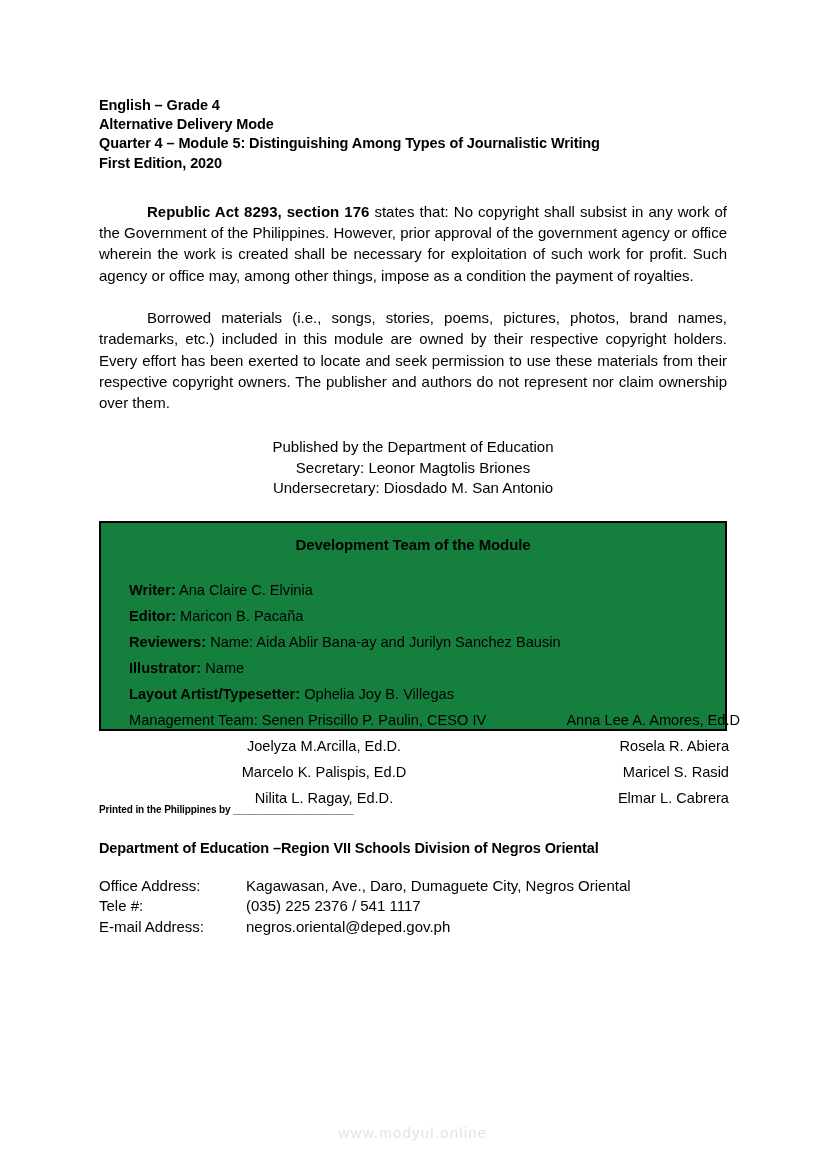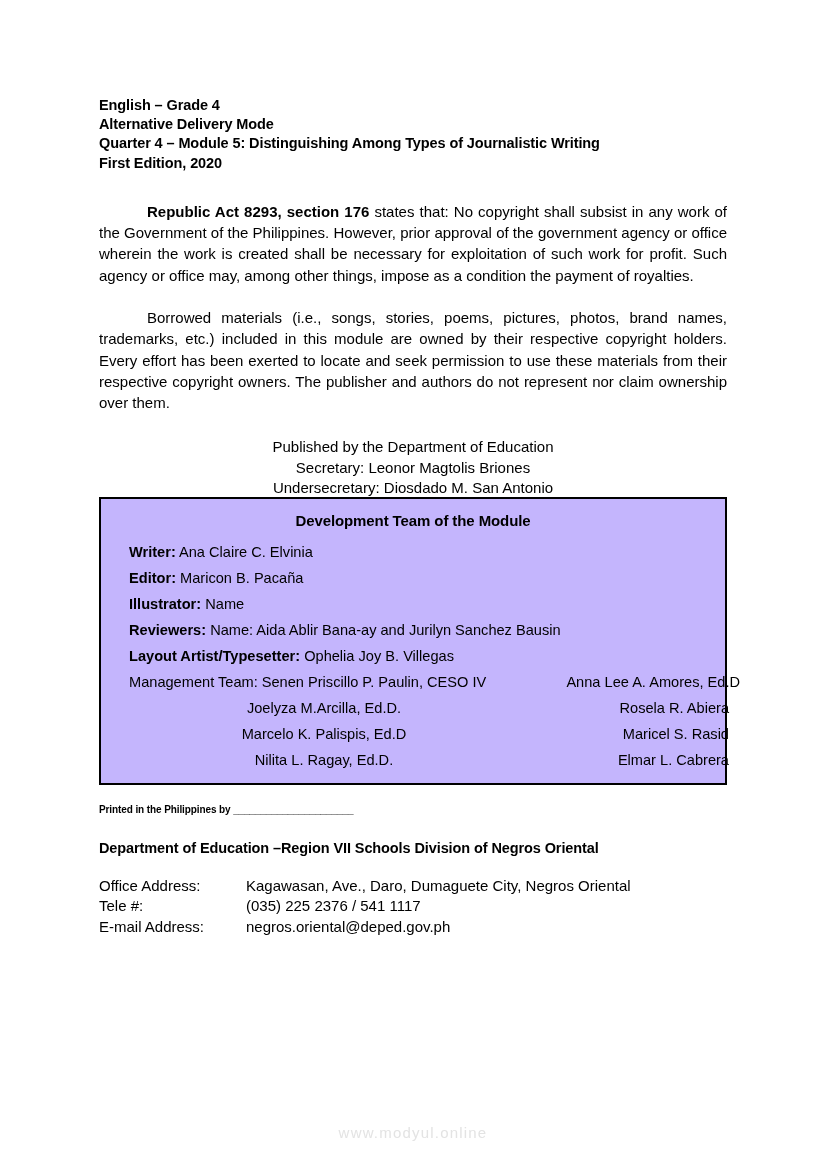"Development Team of the Module" .devbox { background: #c4b5fd -> #15803d; height: 288px -> 210px; top: 497px -> 521px }
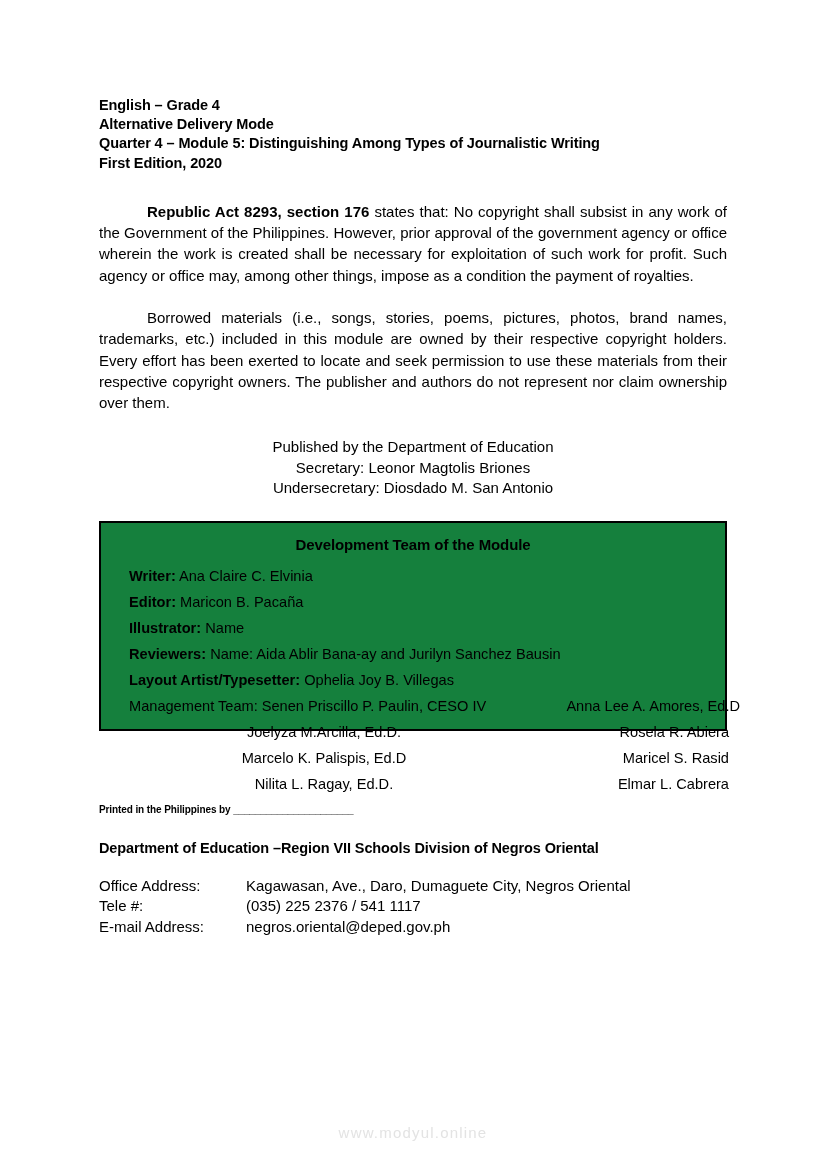"Writer: Ana Claire C. Elvinia" .devrows { margin-top: 10px -> 24px }
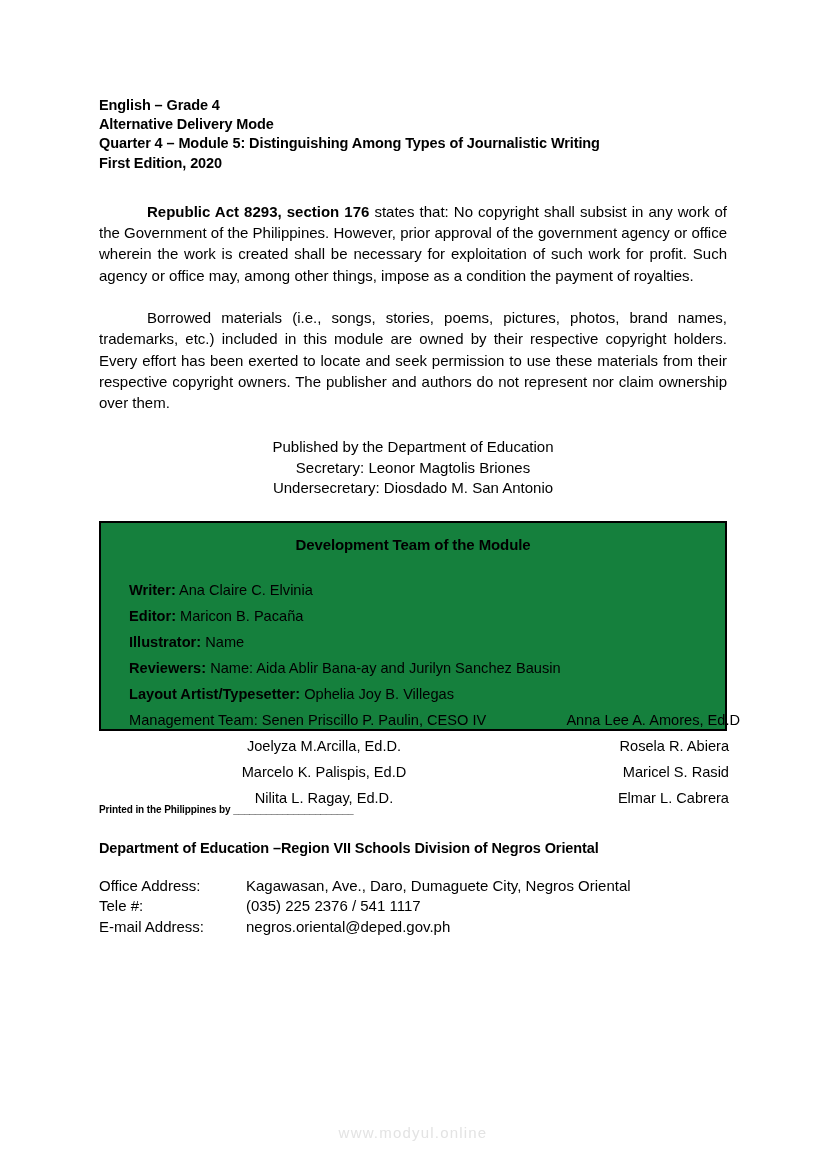"Illustrator: Name" div.devrow { order: before "Reviewers: Name: Aida Ablir Bana-ay" -> after "Reviewers: Name: Aida Ablir Bana-ay" }
